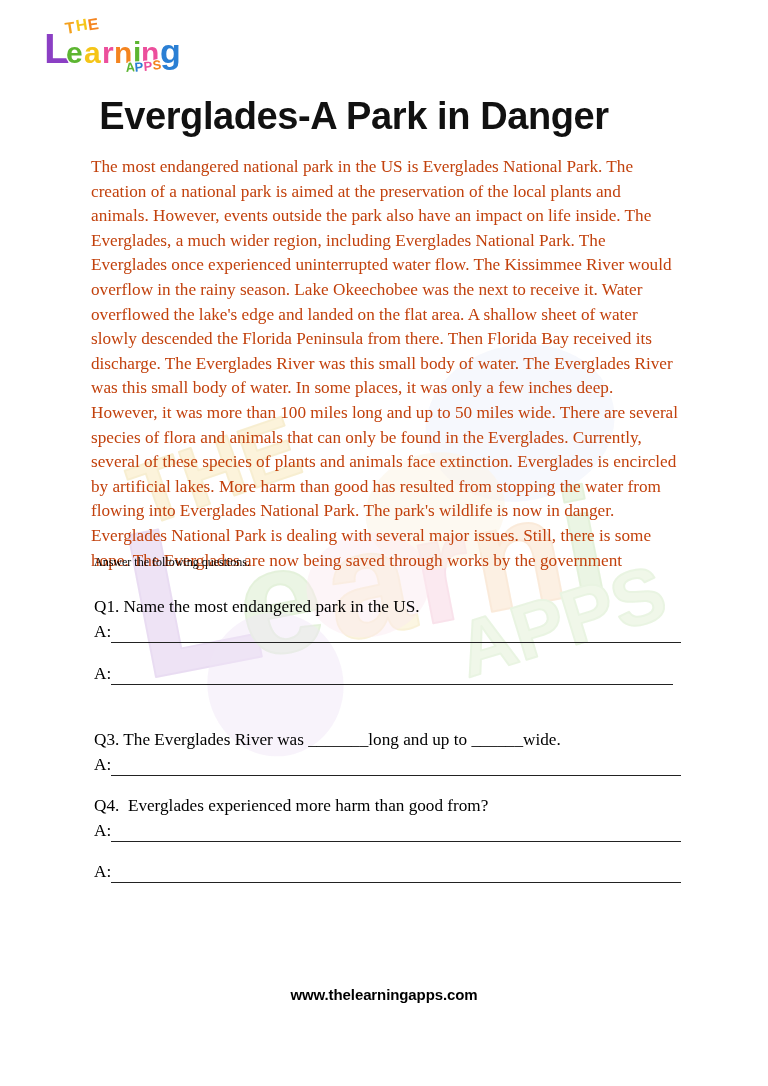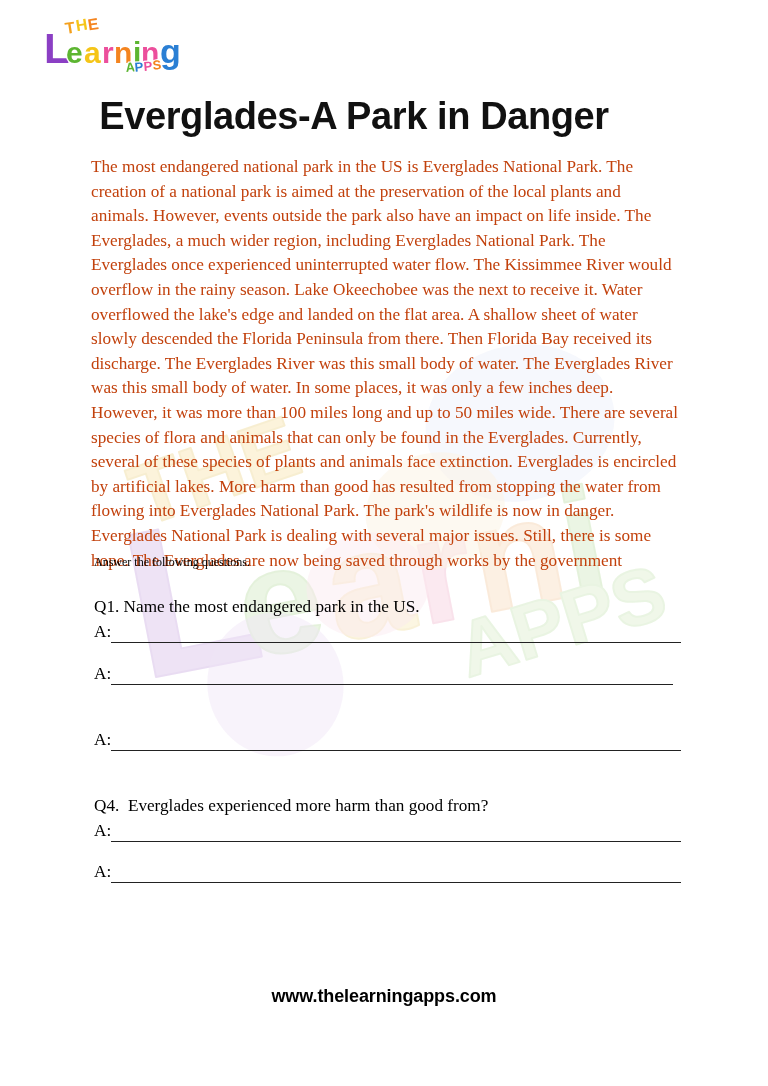"Q3. The Everglades River was" span.question { html: none -> <span>Q3. The Everglades River was _______long and up to ______wide.</span> }
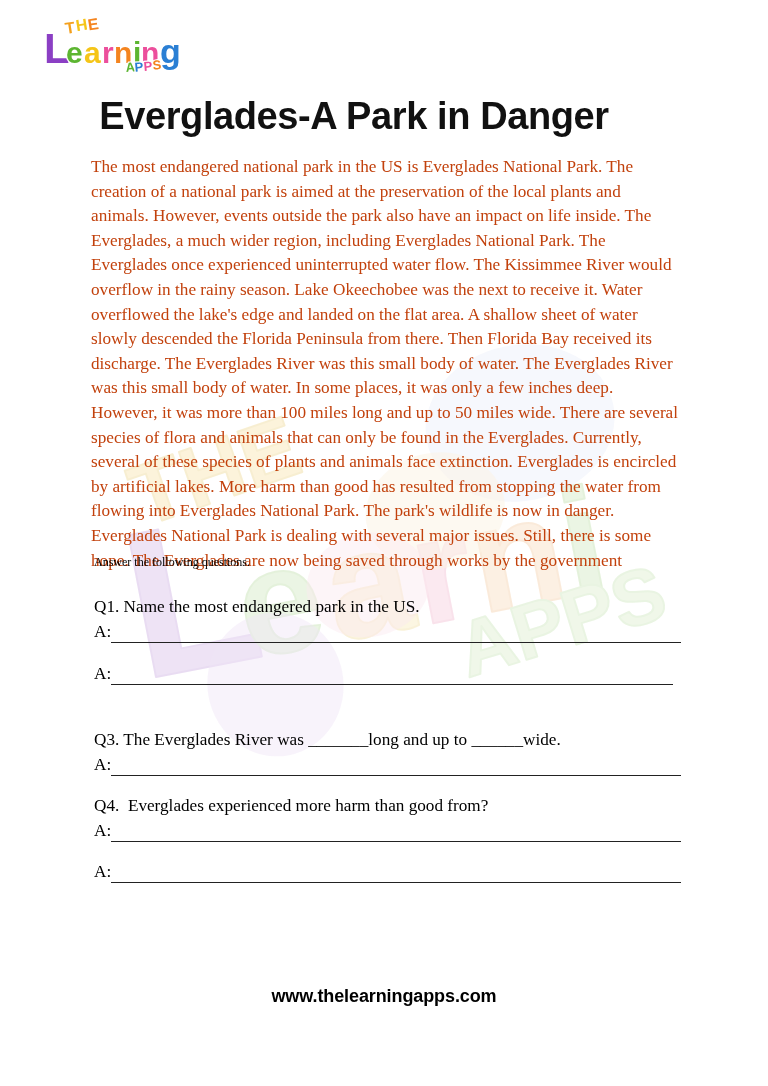"www.thelearningapps.com" .footer { font-size: 18px -> 15px }
